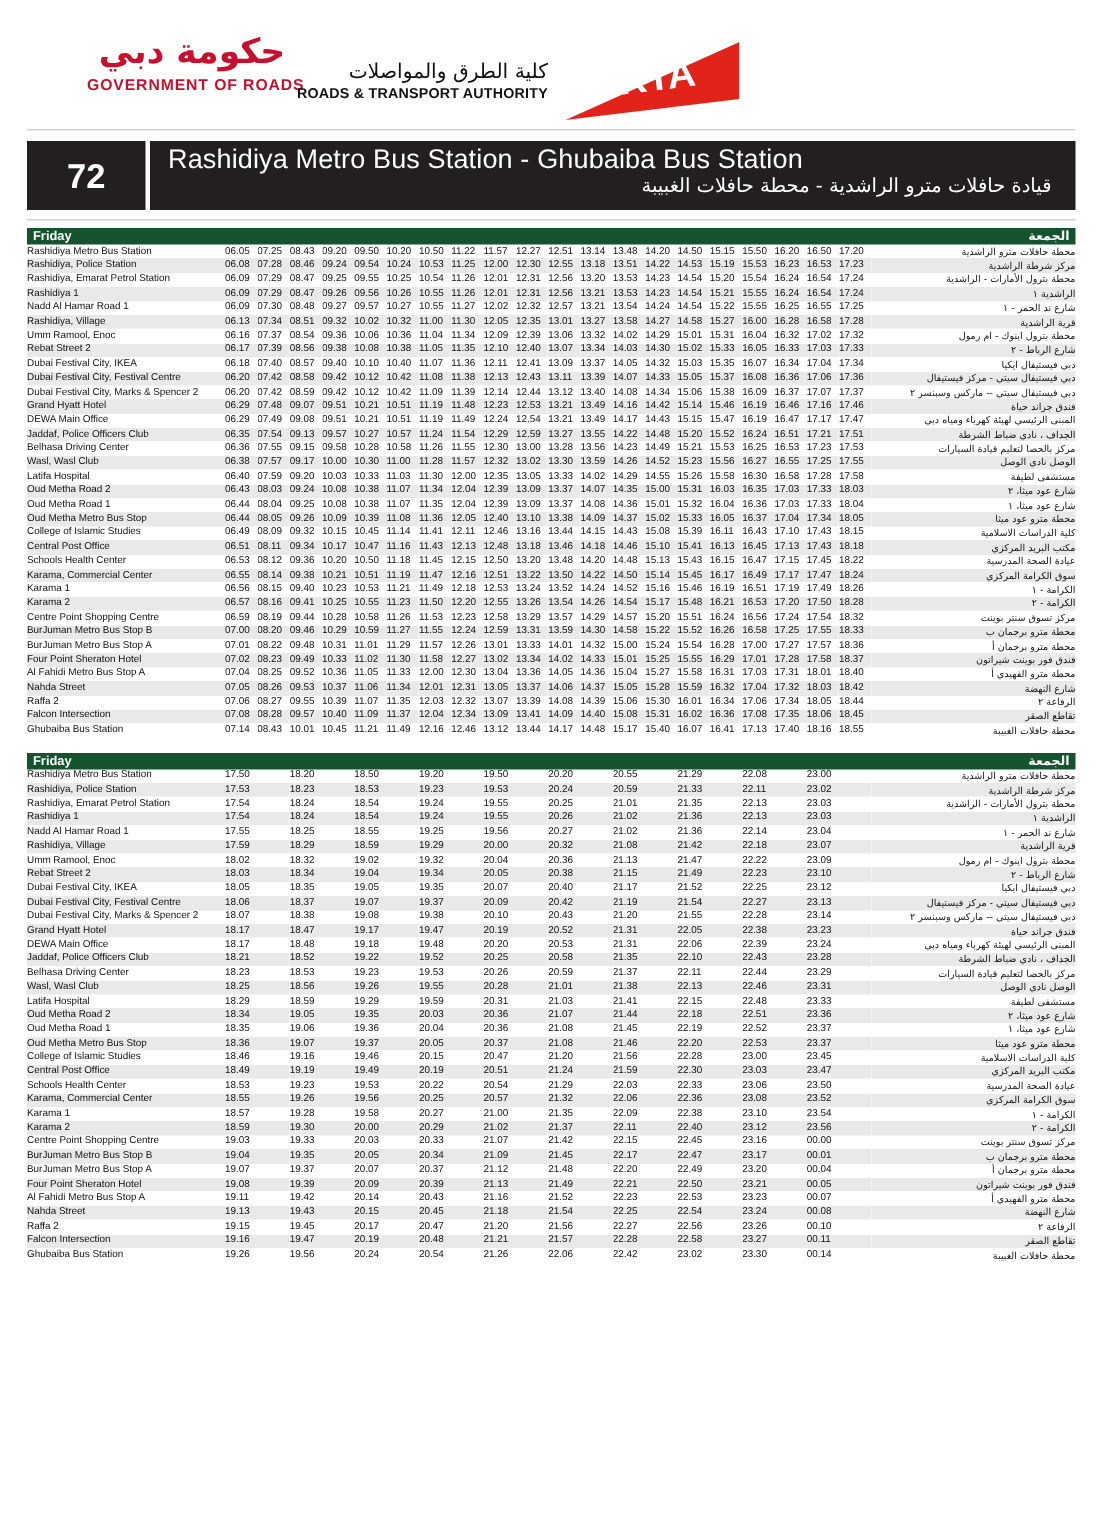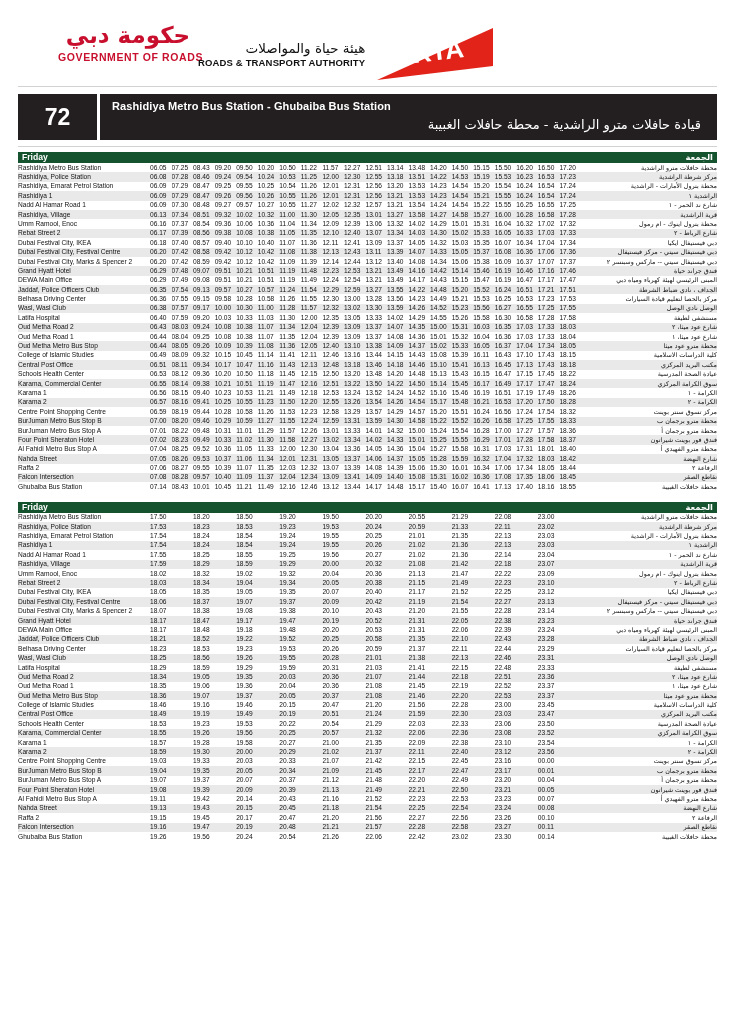"هيئة حياة والمواصلات" div.rta-ar { text: هيئة حياة -> كلية الطرق }
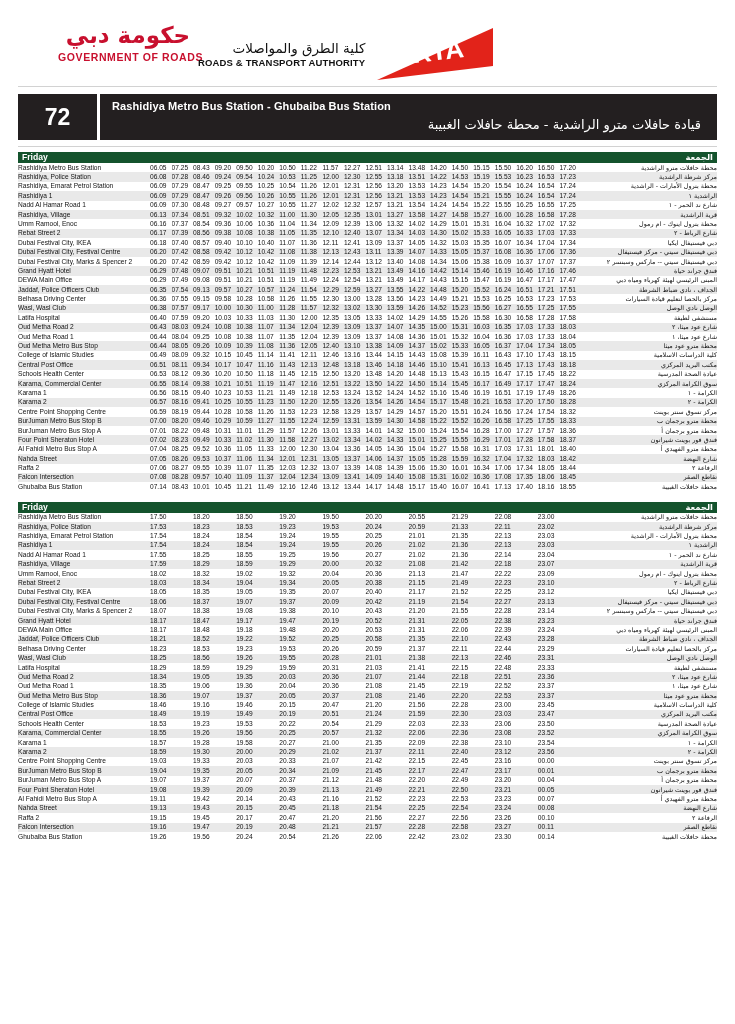"Rashidiya Metro Bus Station -" .route-en { font-size: 11px -> 18px; font-weight: bold -> normal }
